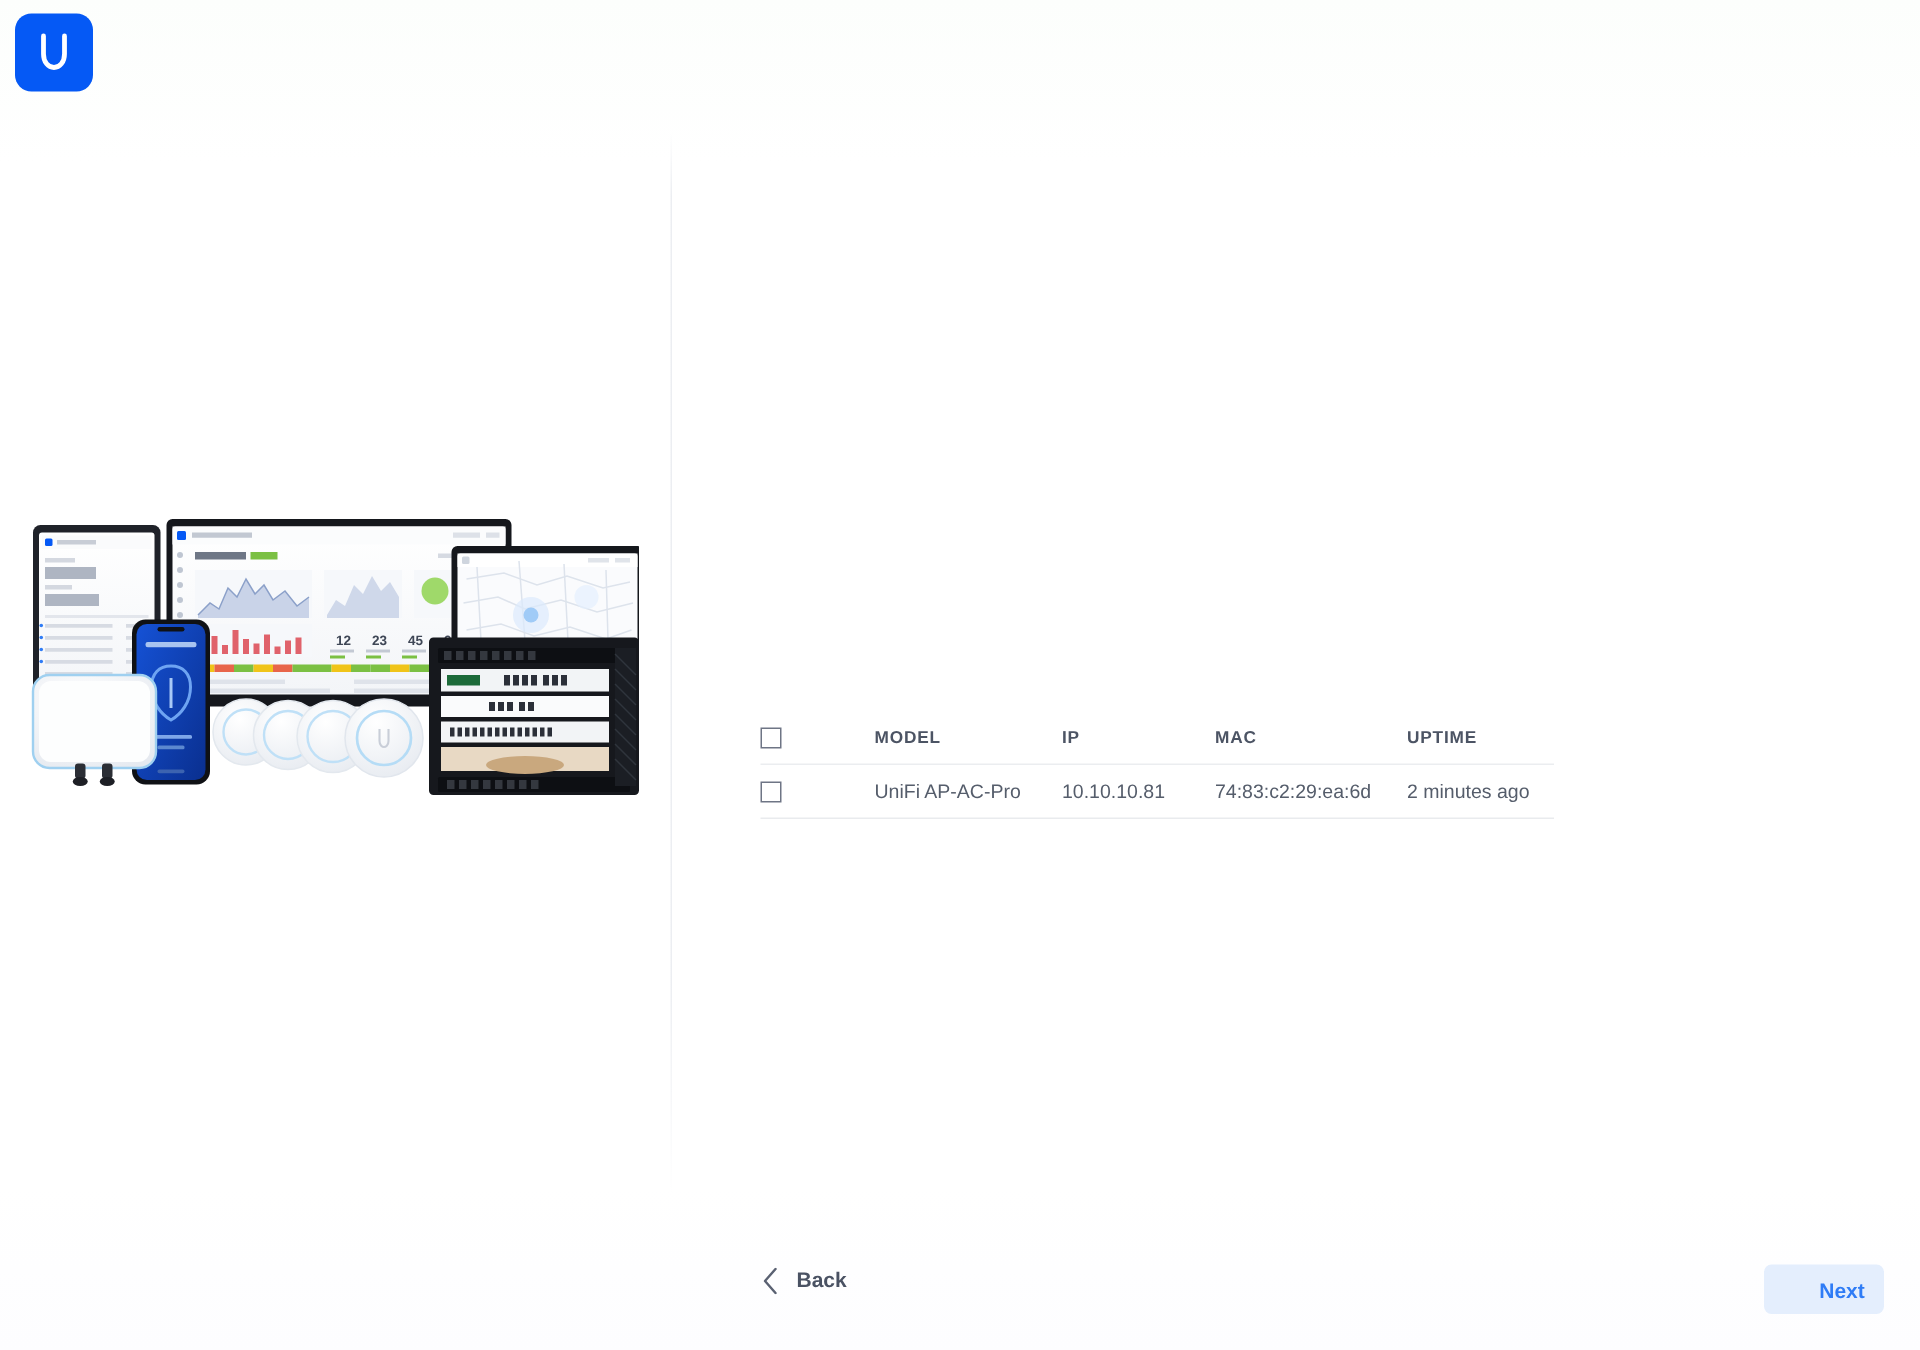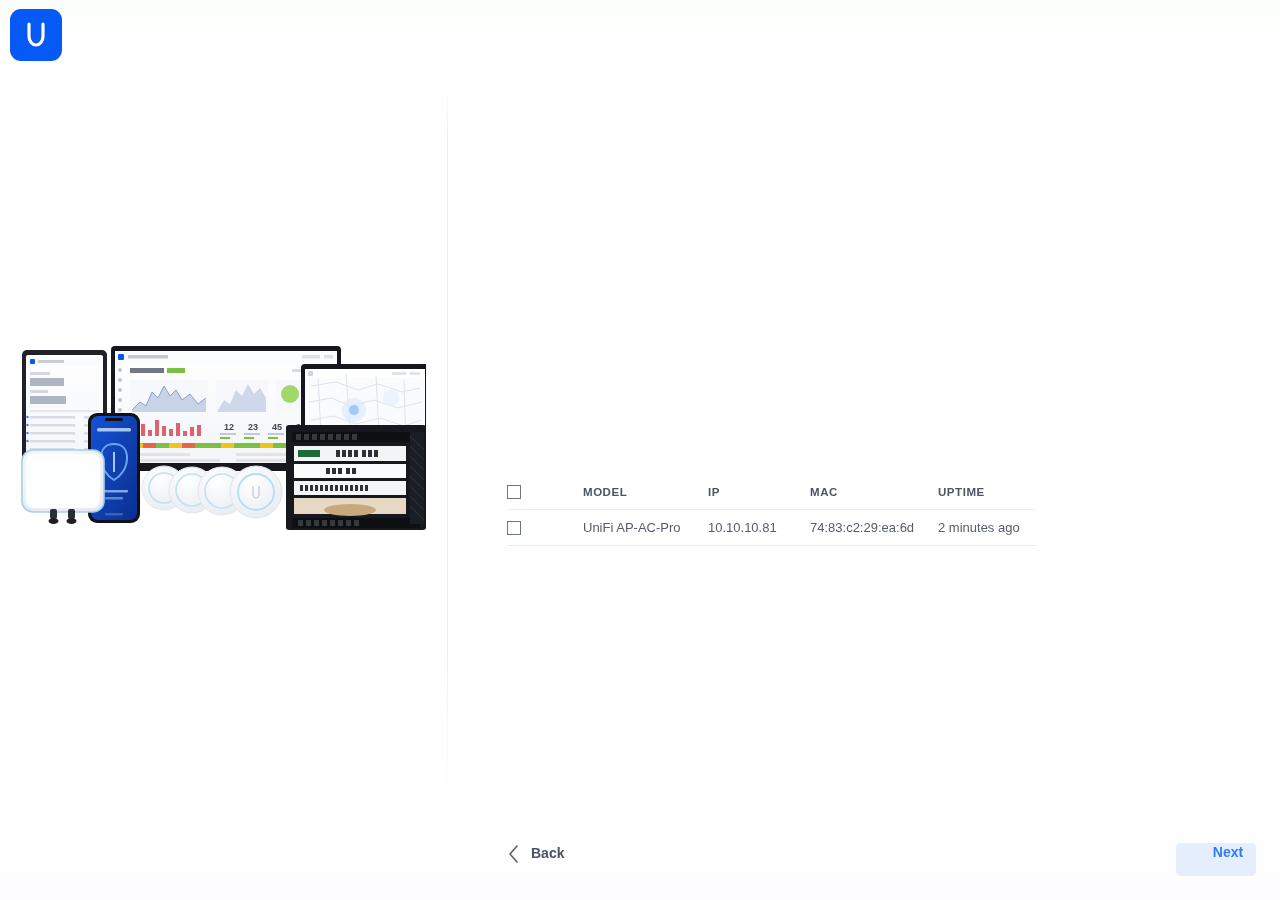"Next" .next { align-items: none -> center }
